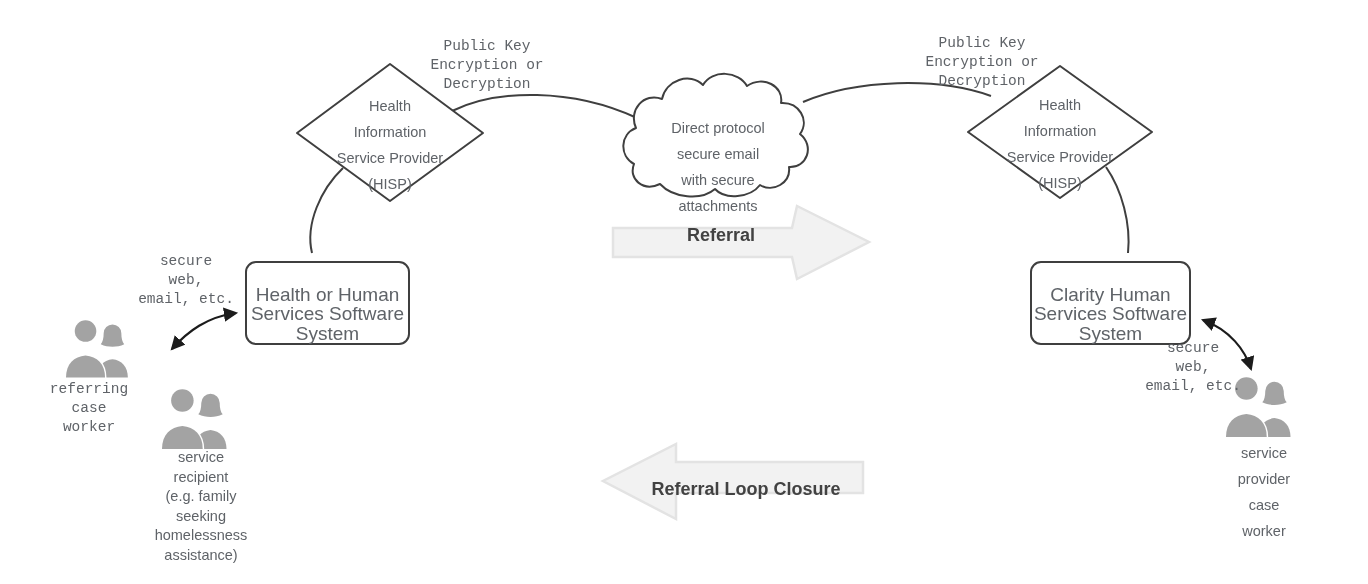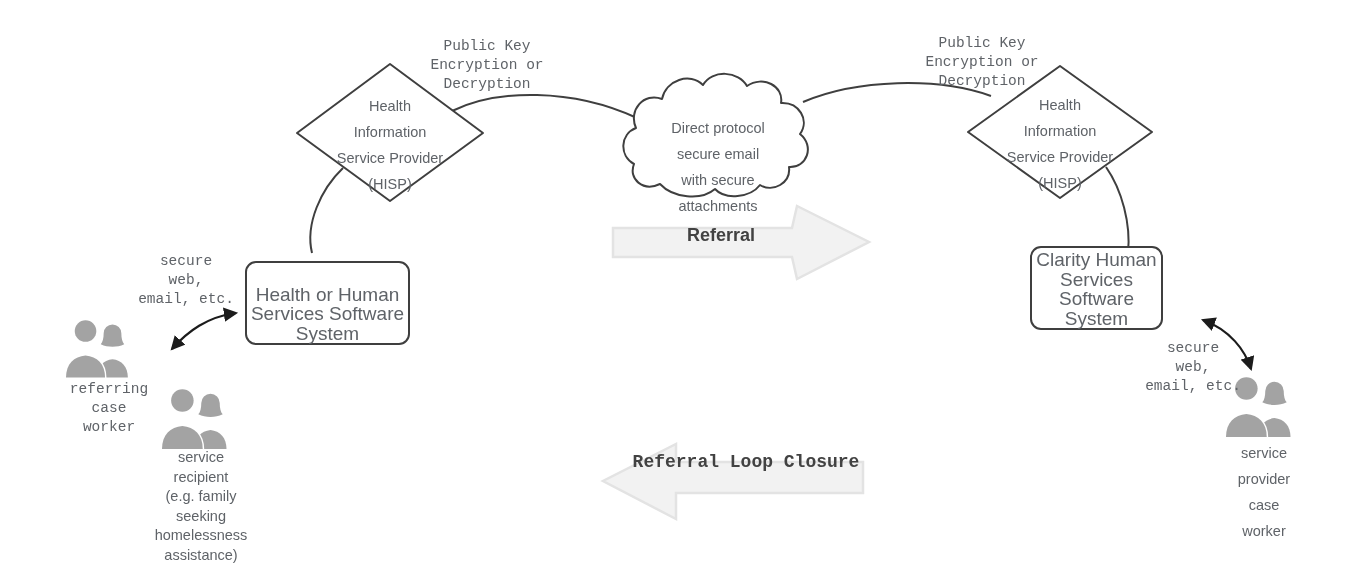"Clarity Human" div.box { top: 238px -> 253px; width: 133px -> 161px }
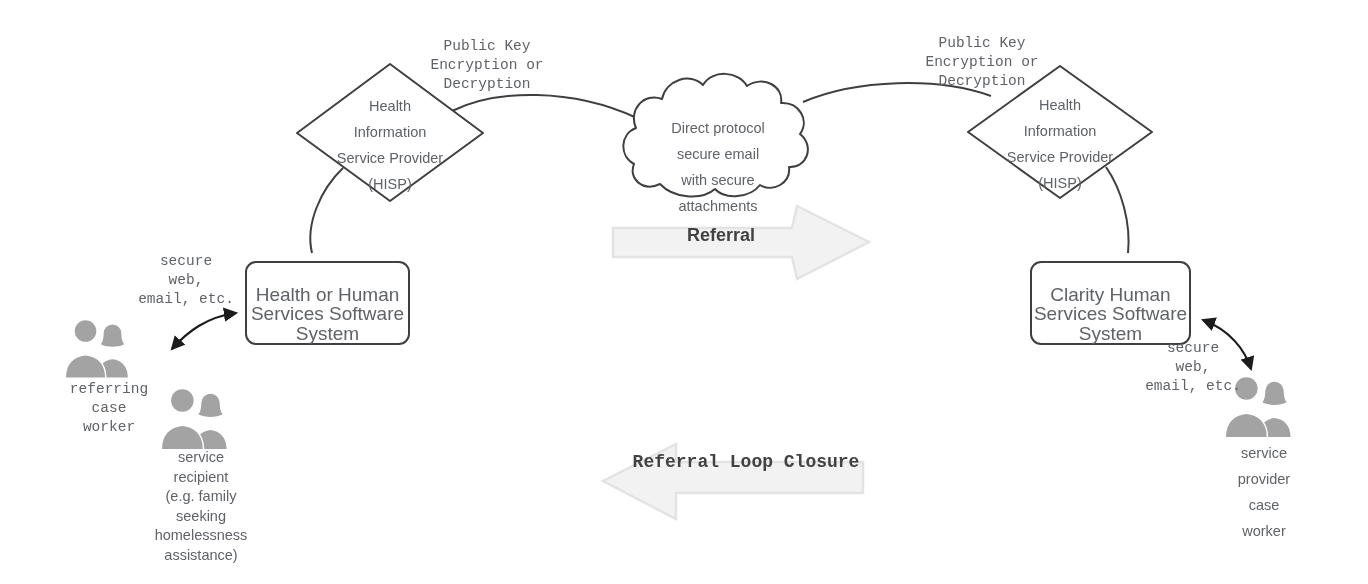"referring" div.lbl { left: 109px -> 89px }
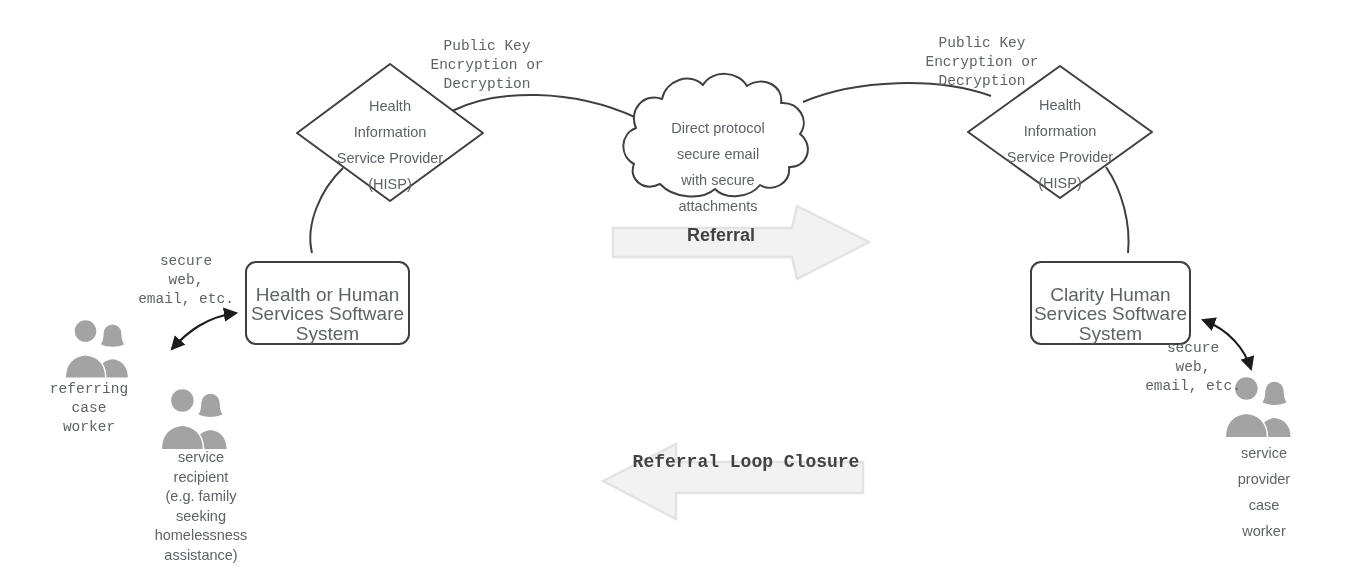"Referral Loop Closure" div.flow-text { font-family: Liberation Mono, monospace -> none; top: 452px -> 479px }
